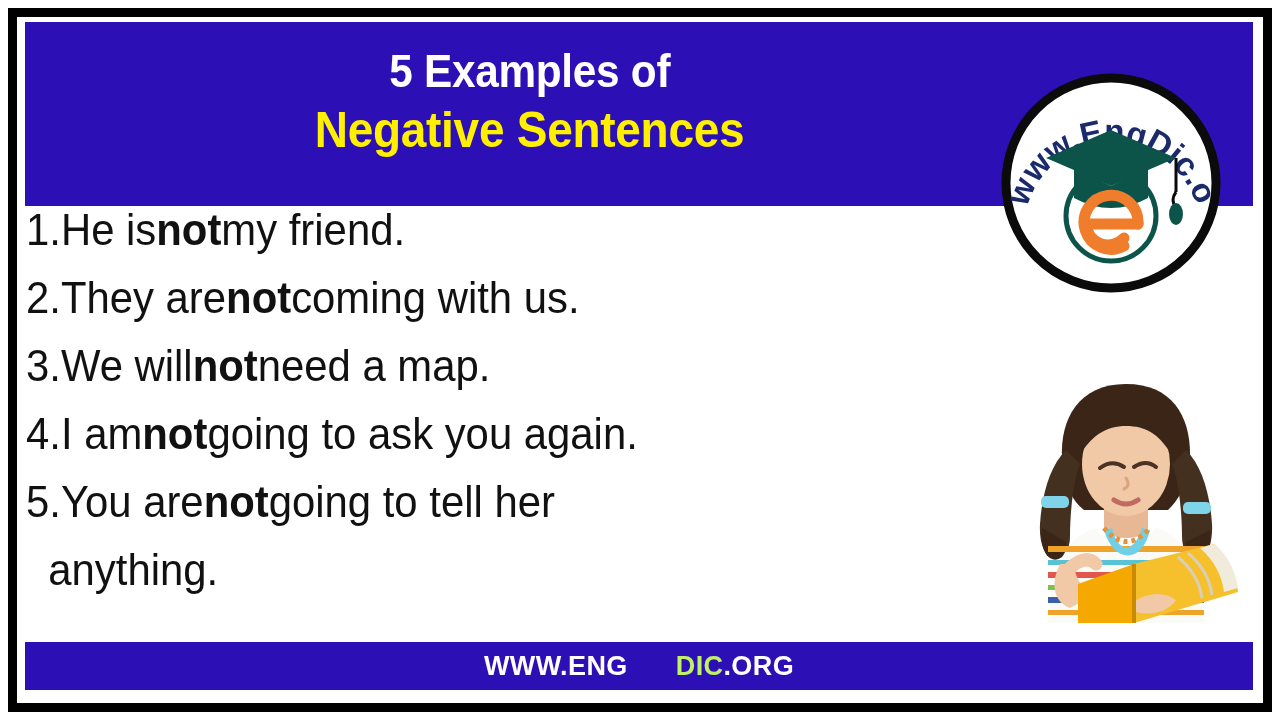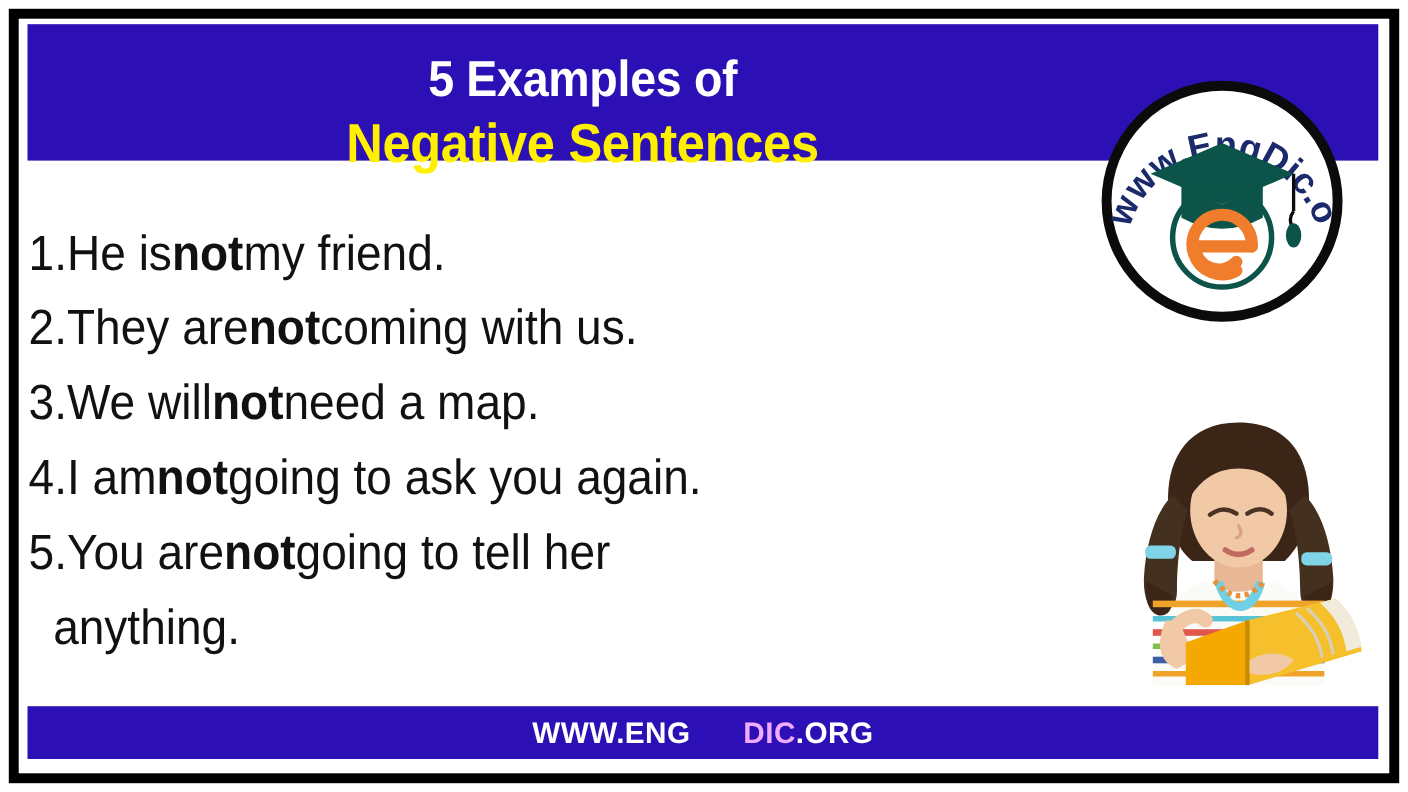"5 Examples of" .header-band { height: 124px -> 184px }
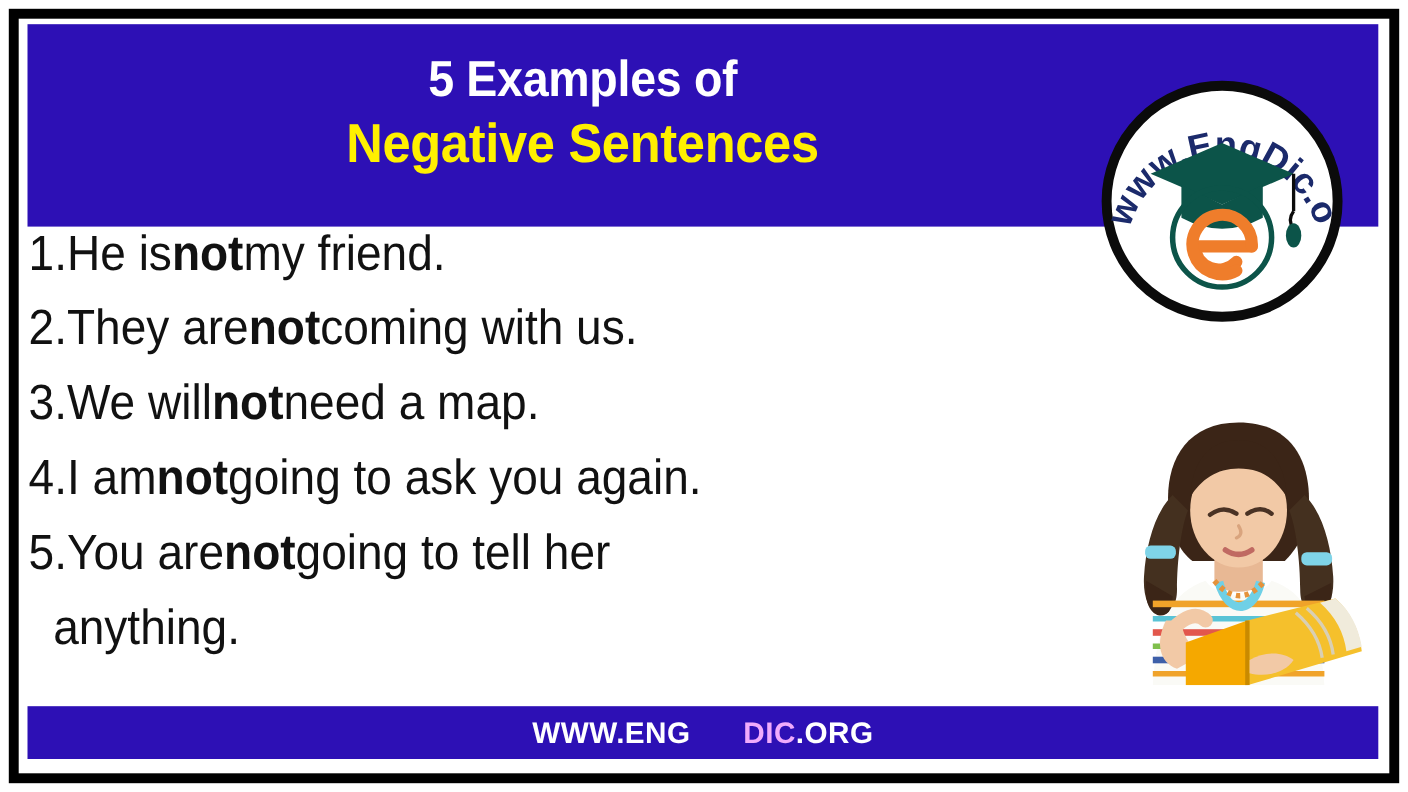"DIC" .footer-text .hl { color: #f0abfc -> #bef264 }
